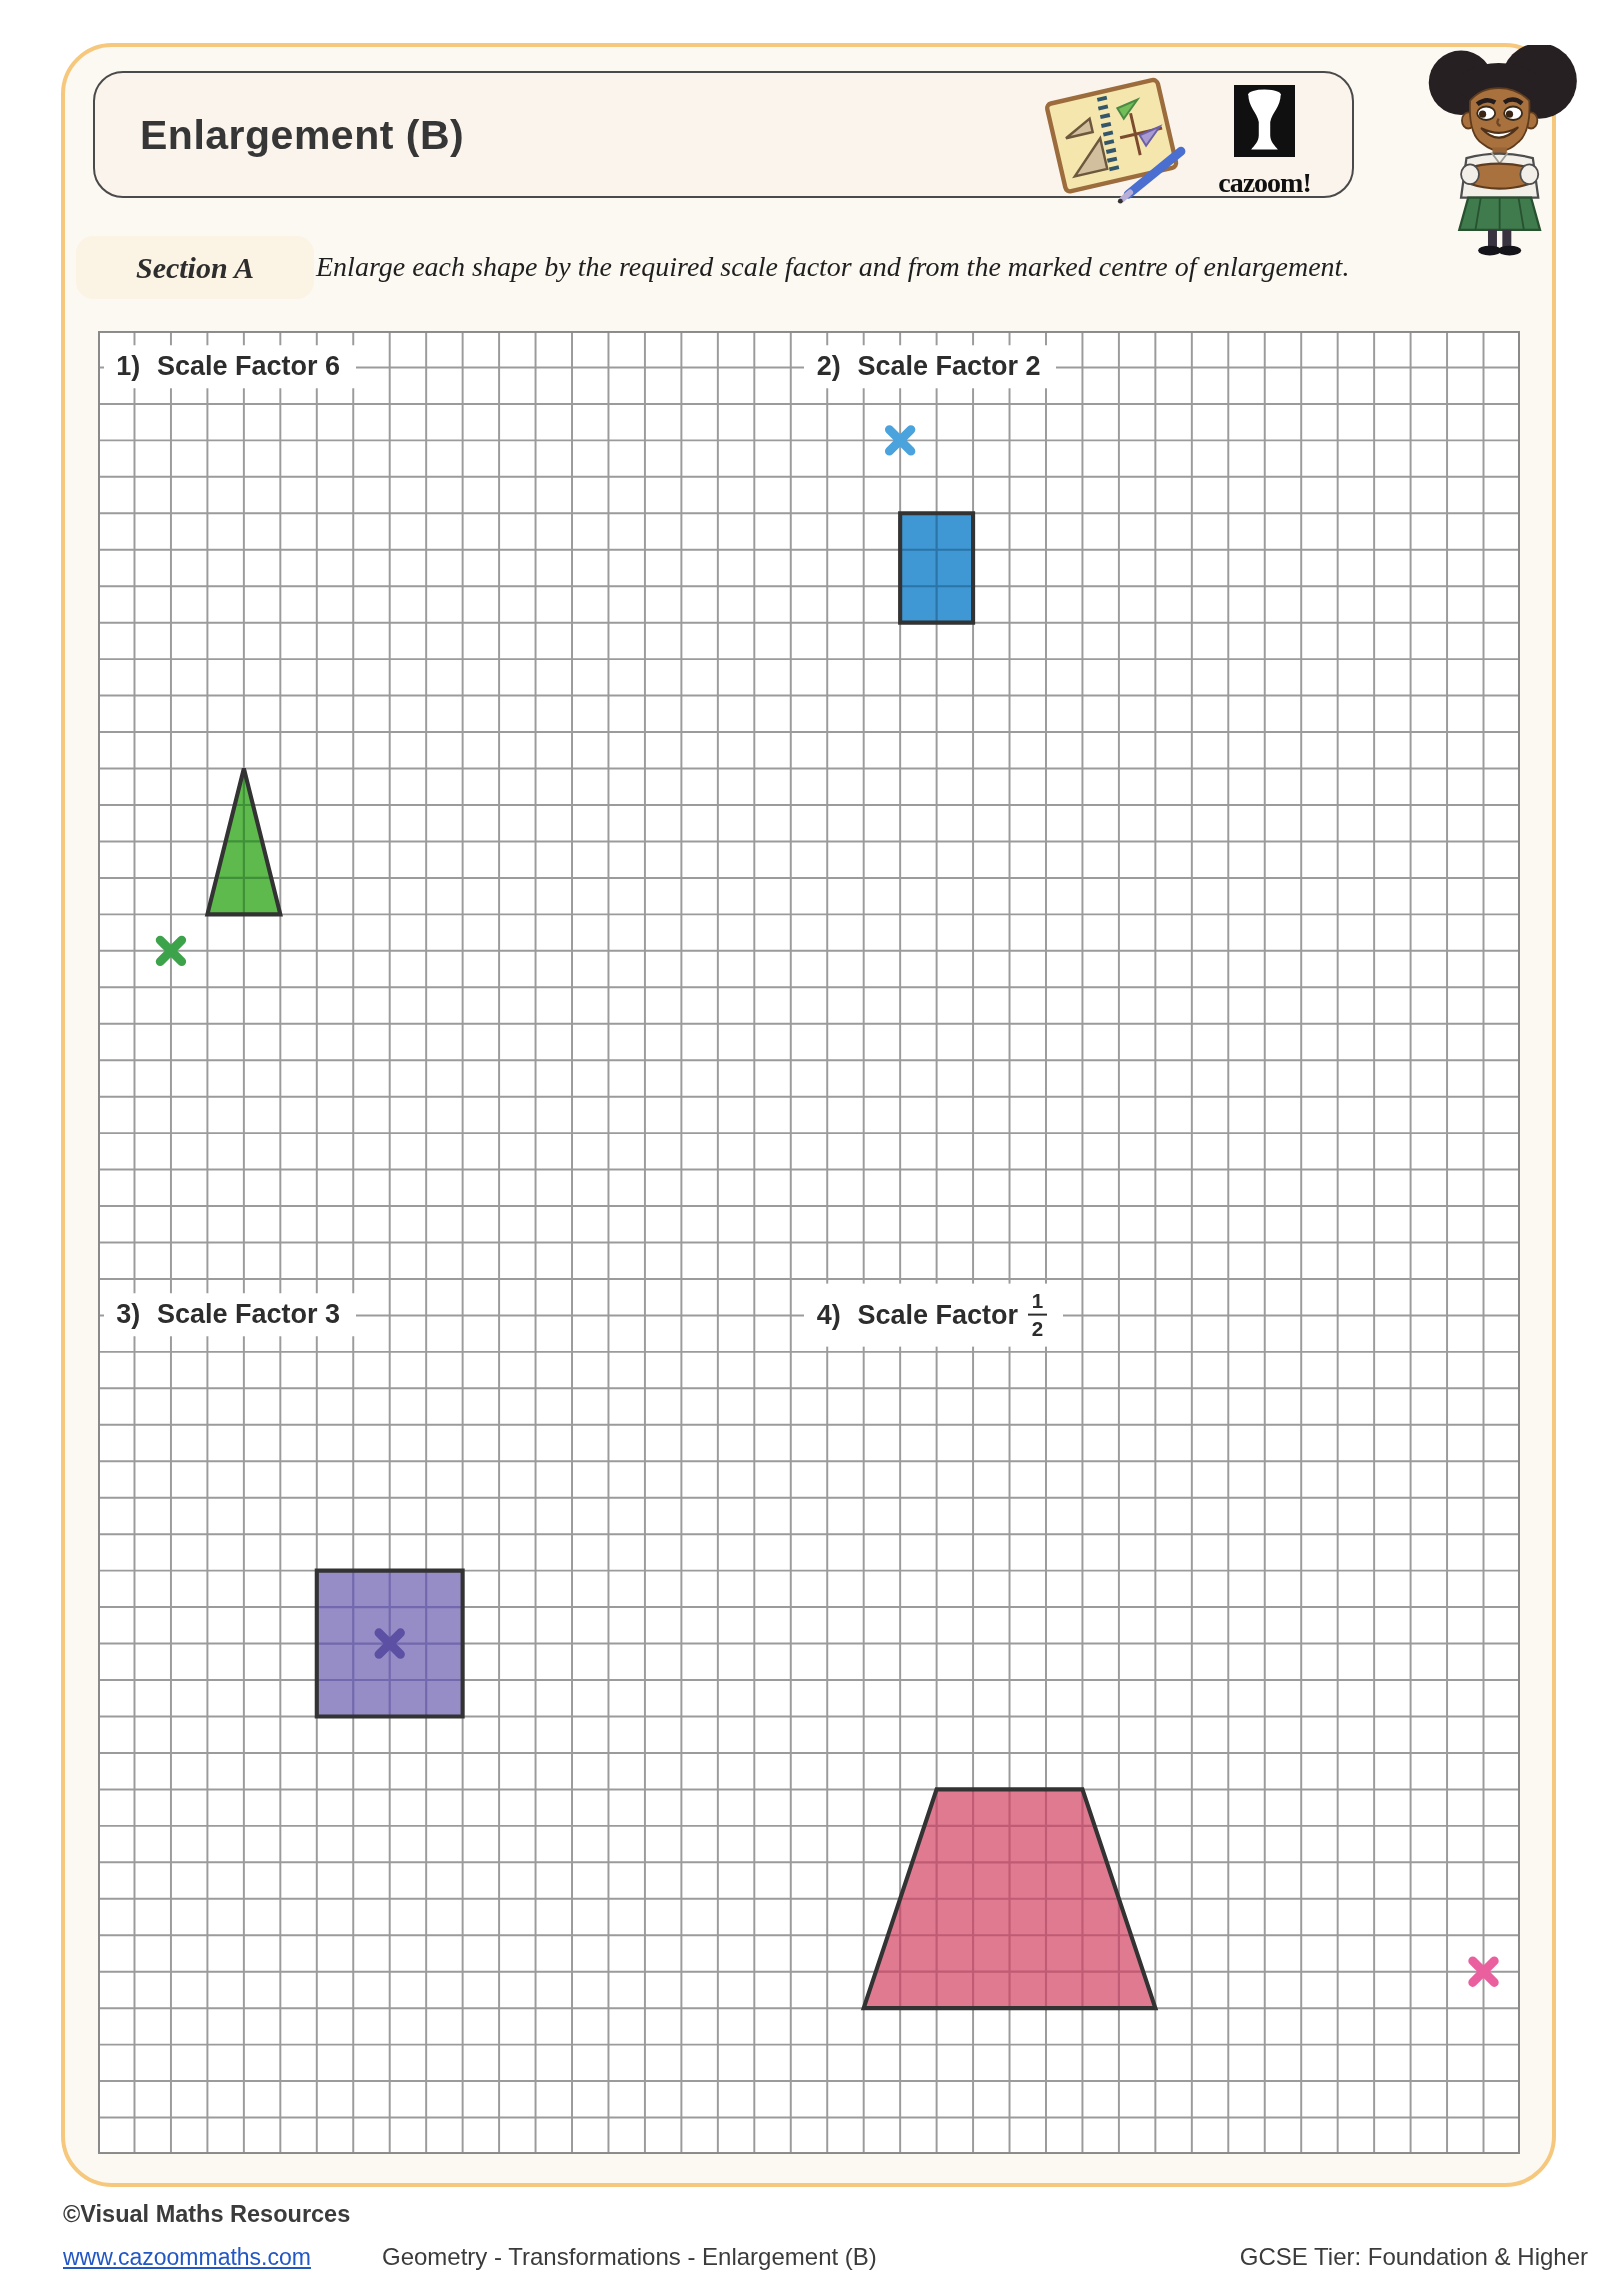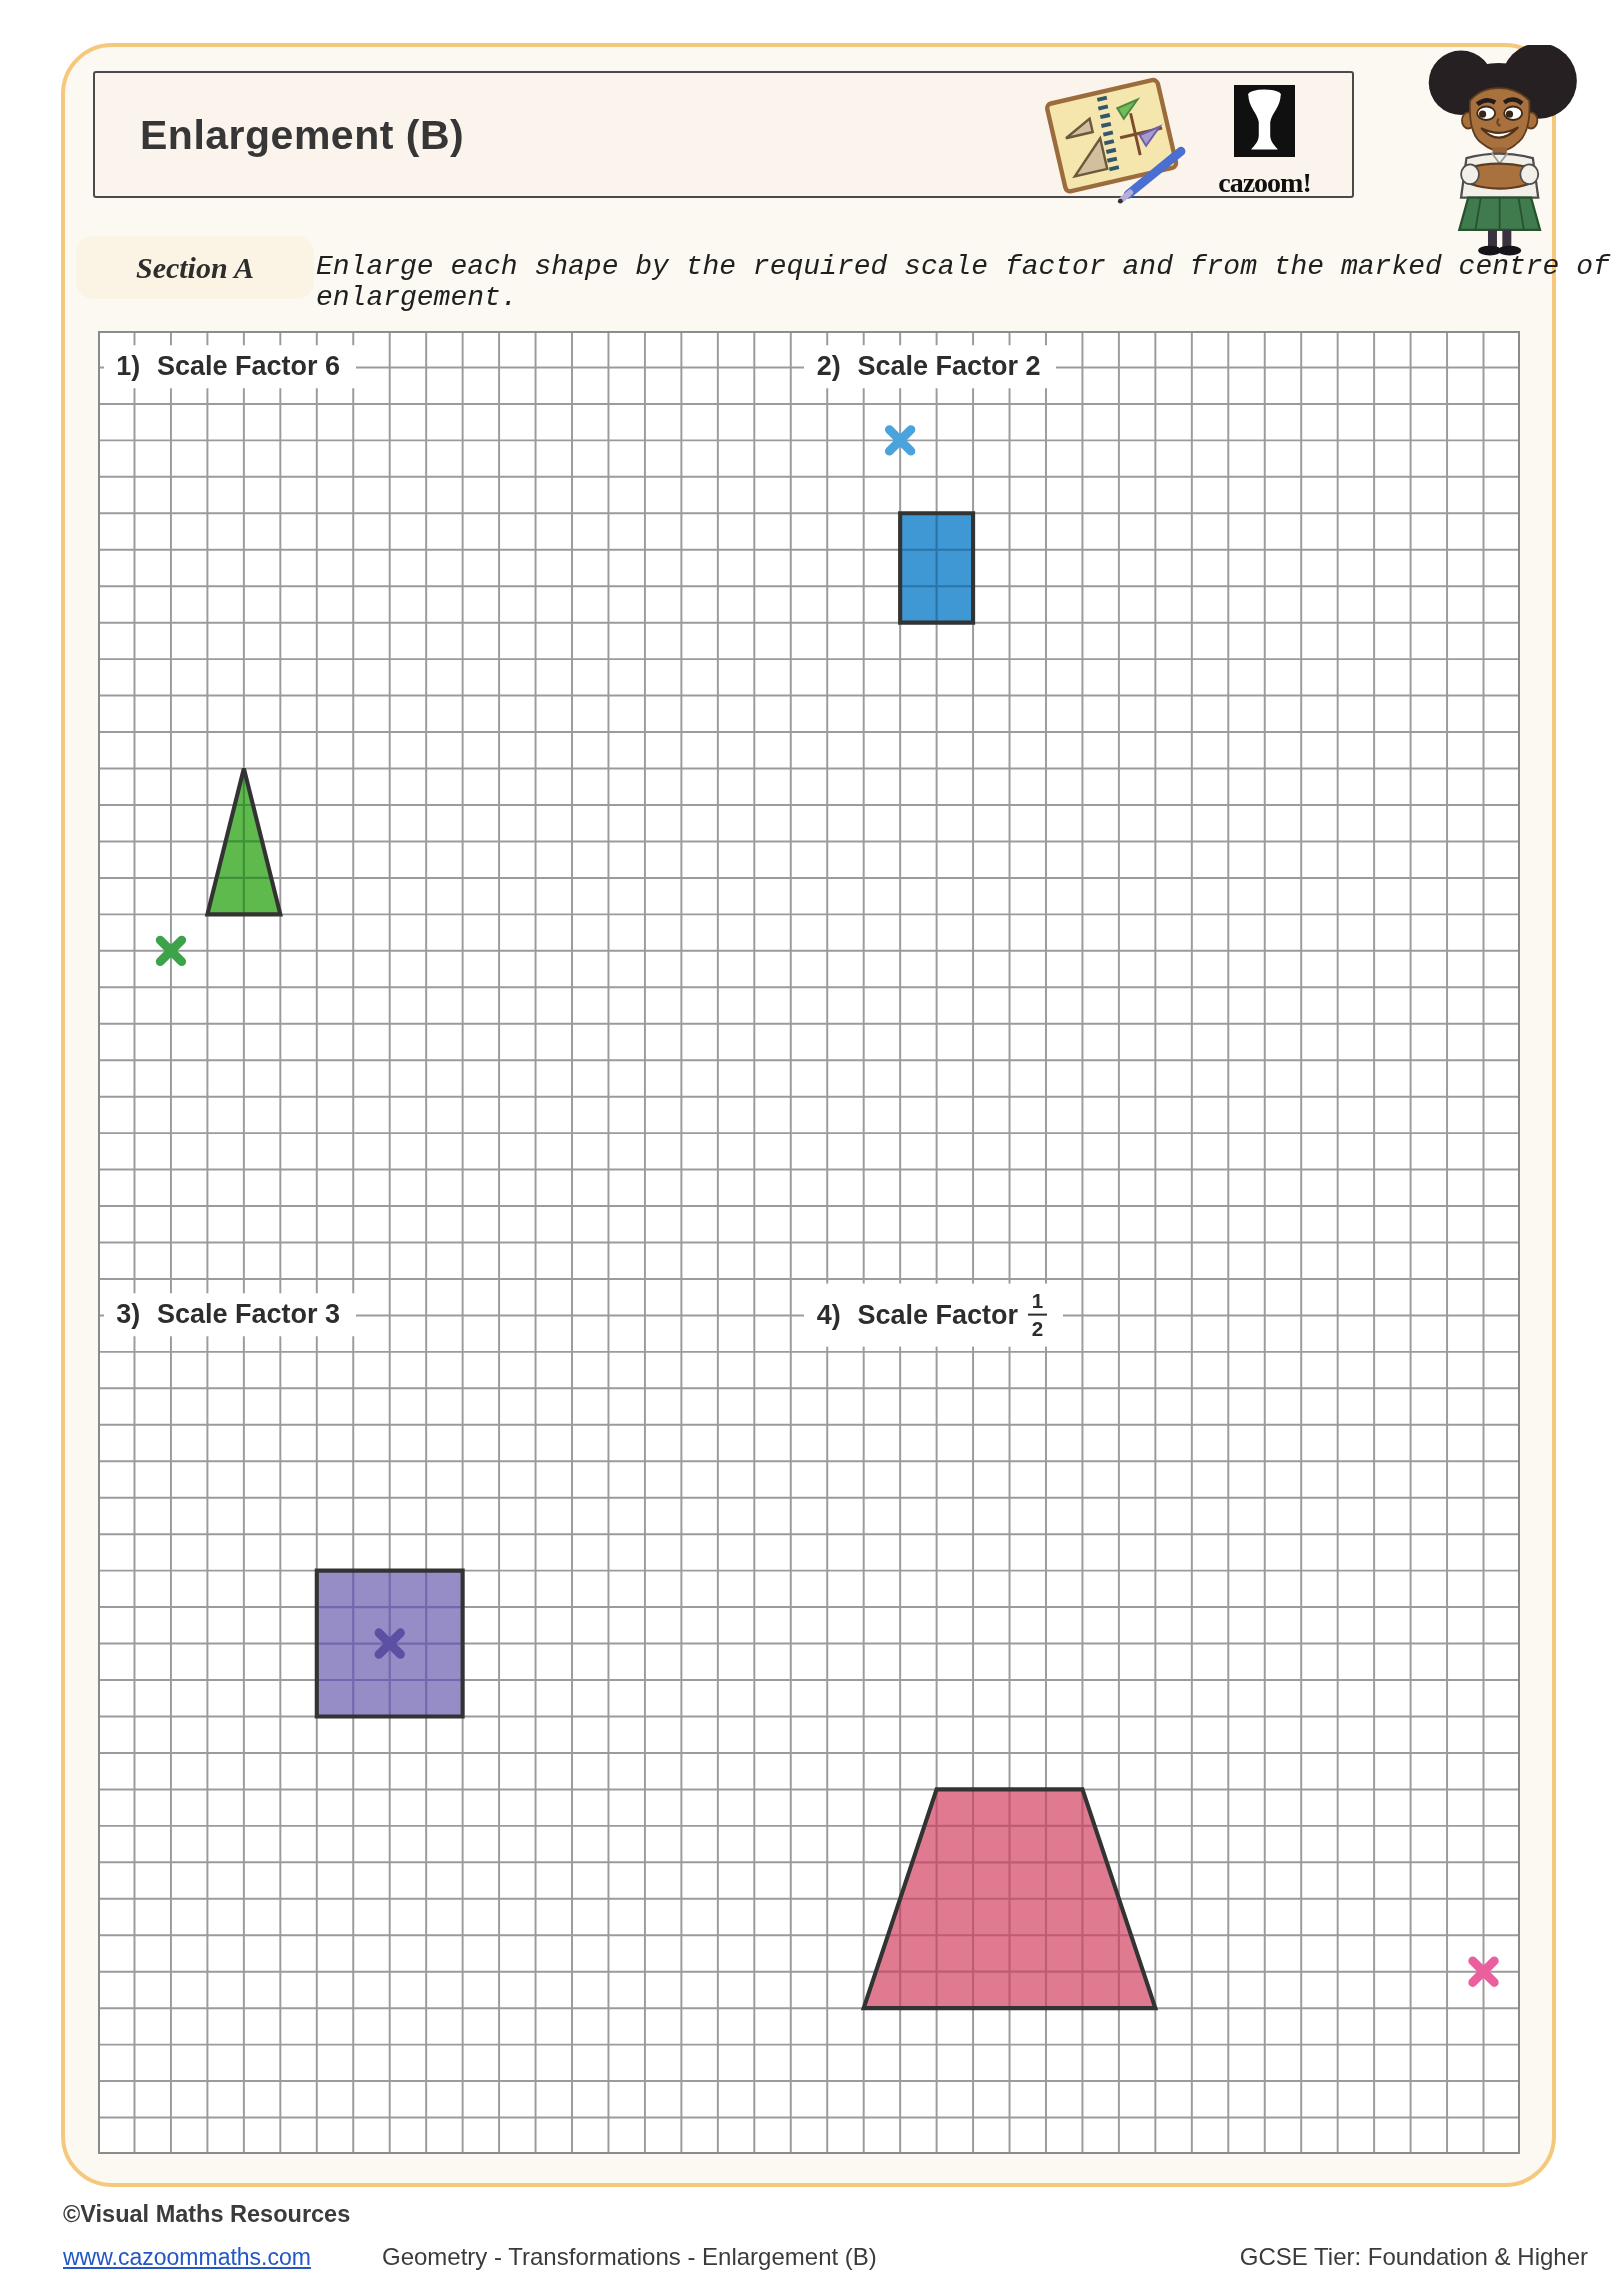"Enlargement (B)" .header-box { border-radius: 3px -> 30px }
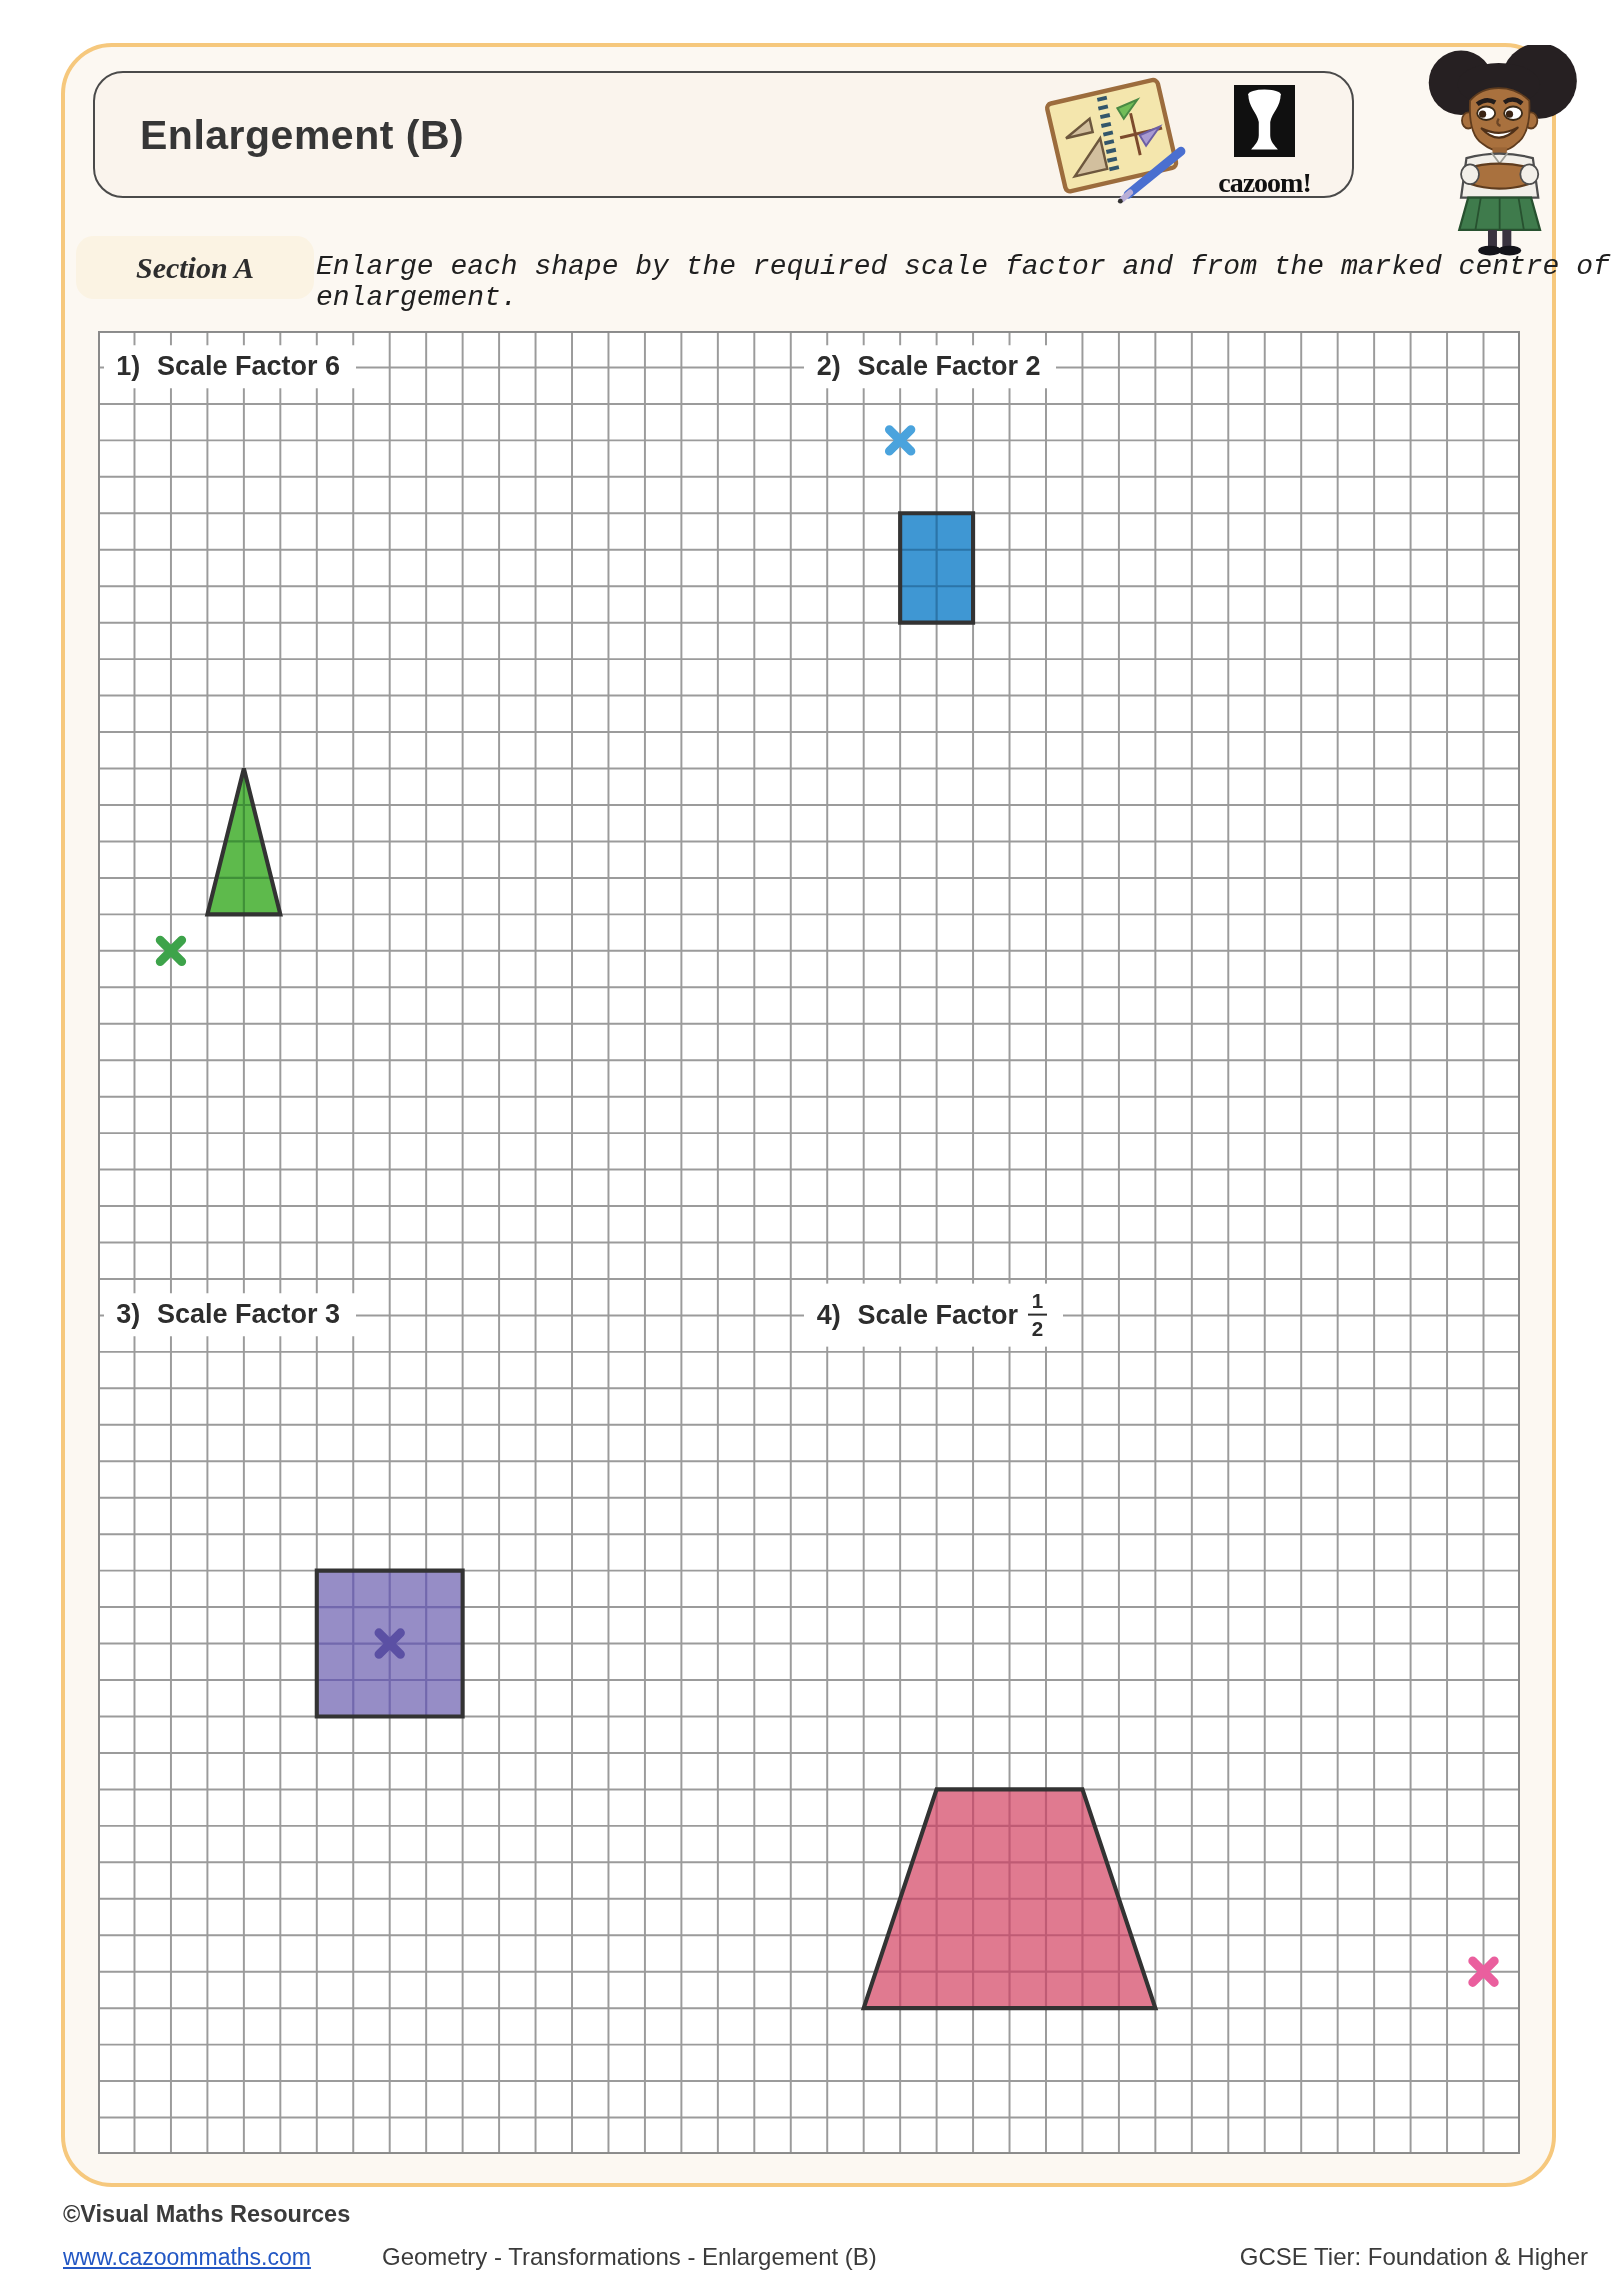"Enlarge each shape by the" .instruction { font-family: Liberation Mono, monospace -> Liberation Serif, serif }
